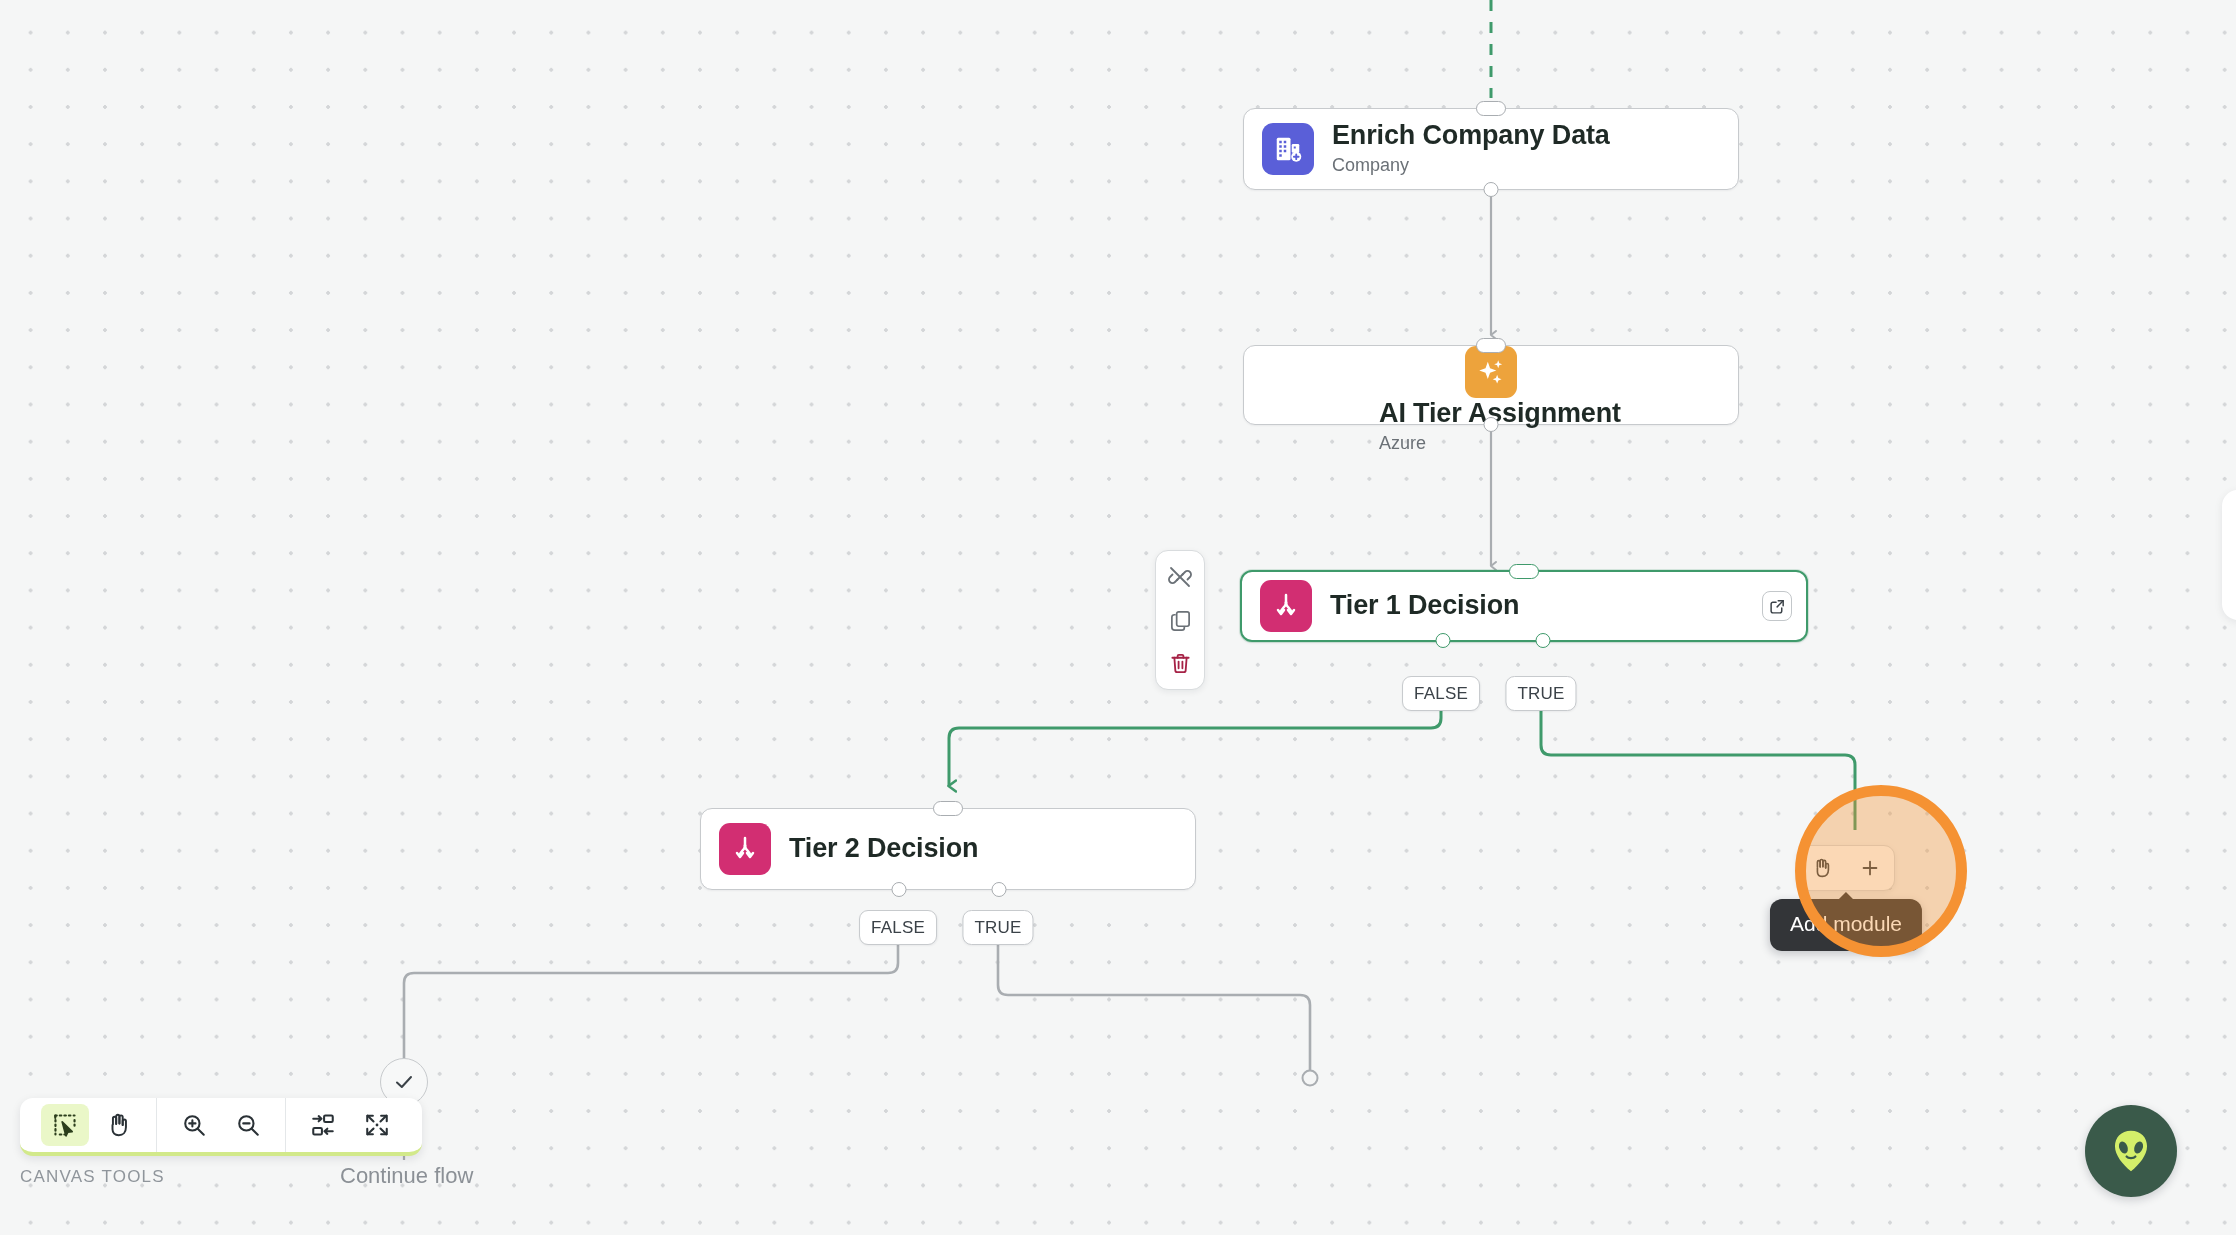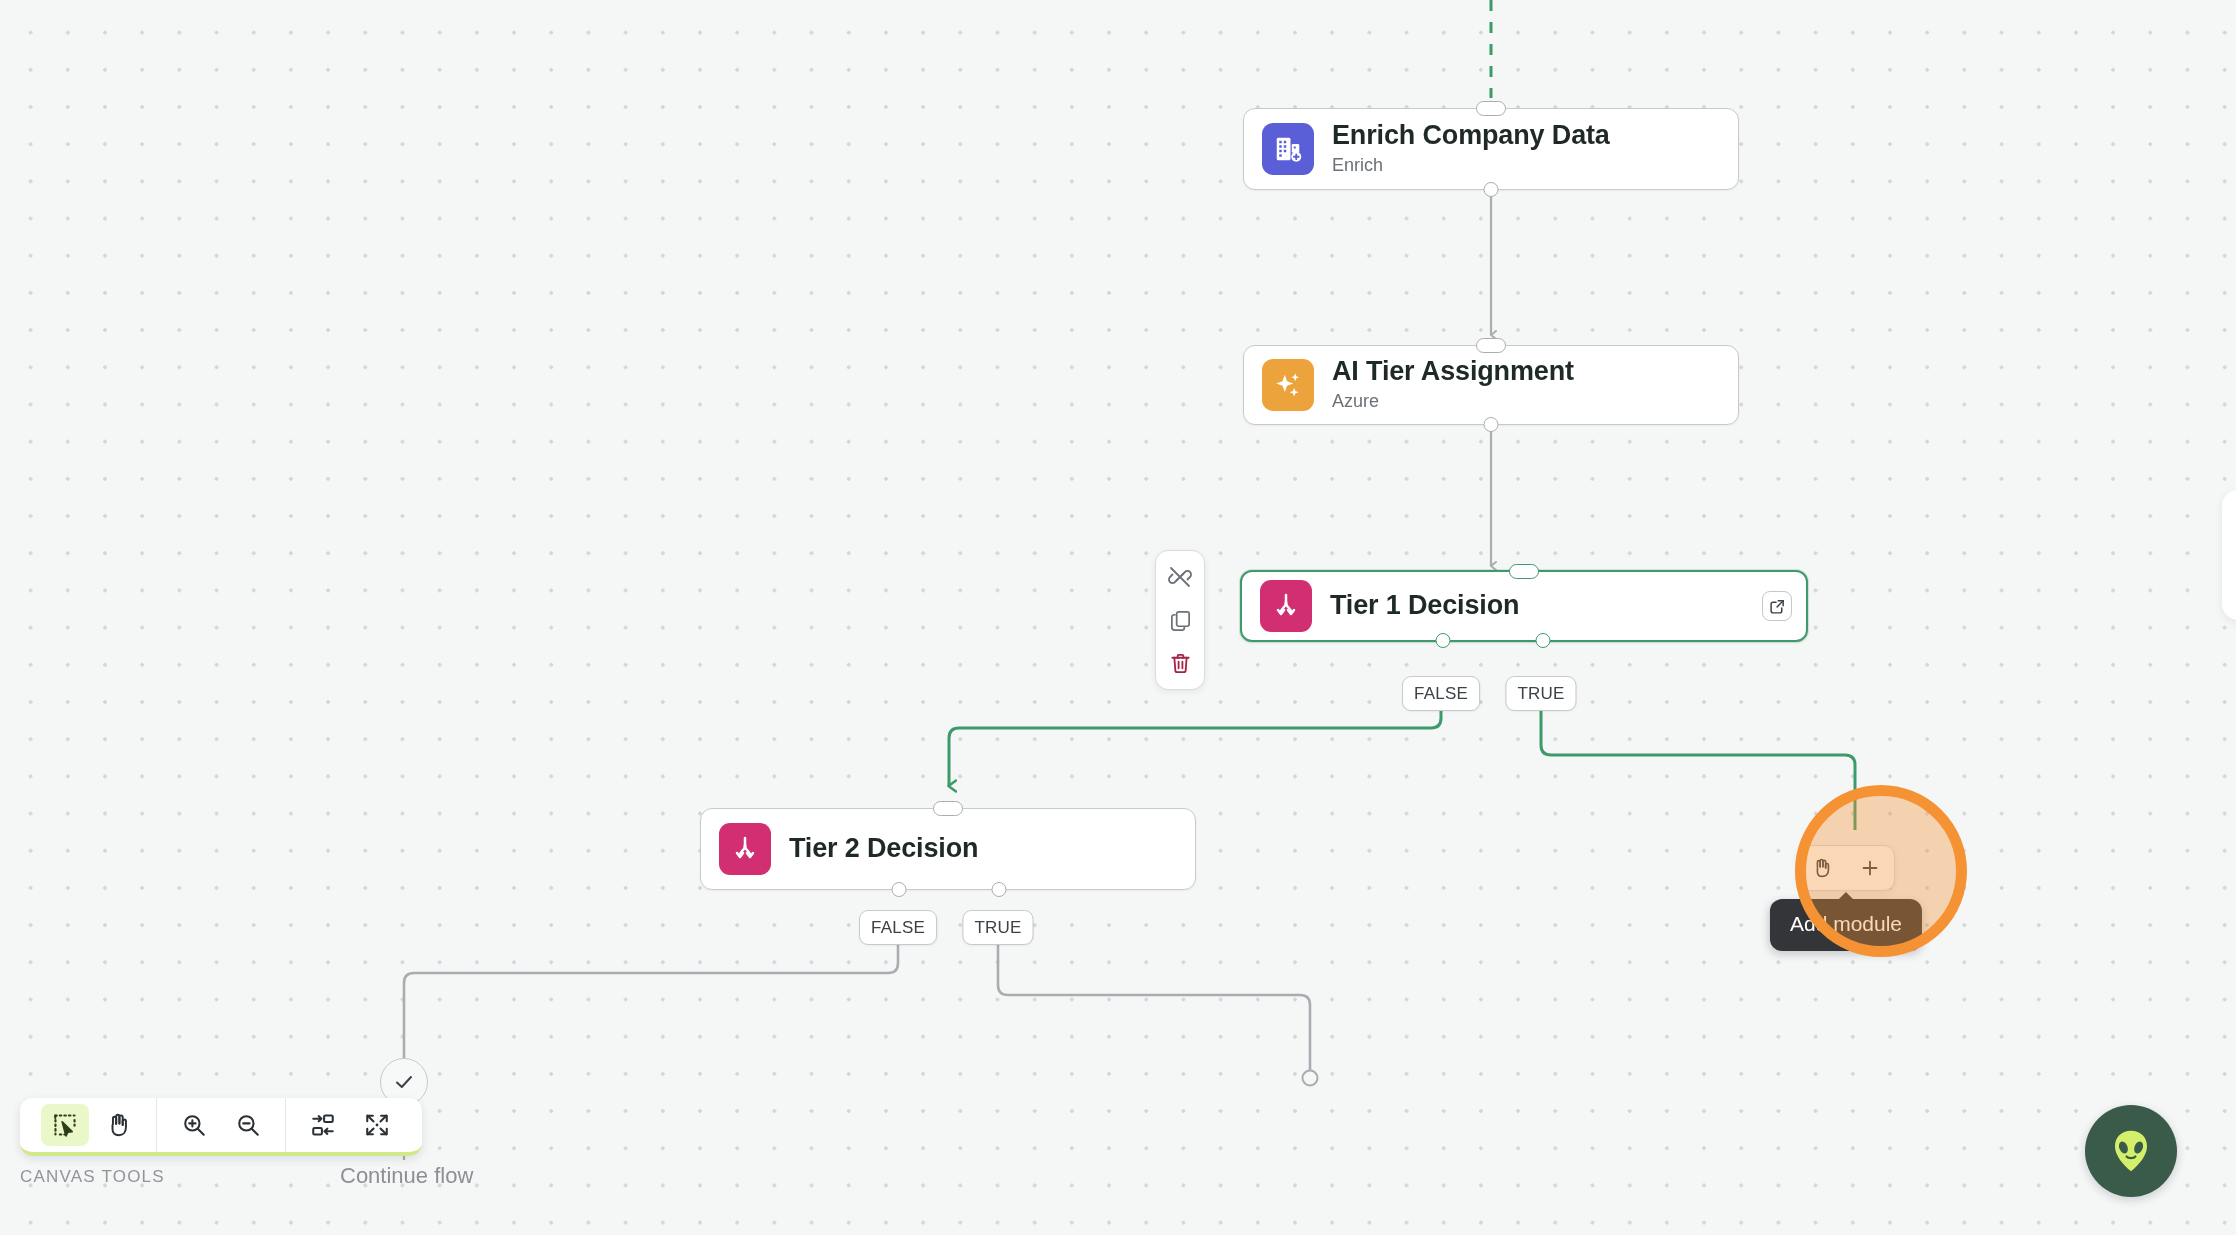"Enrich" div.node-sub { text: Enrich -> Company }
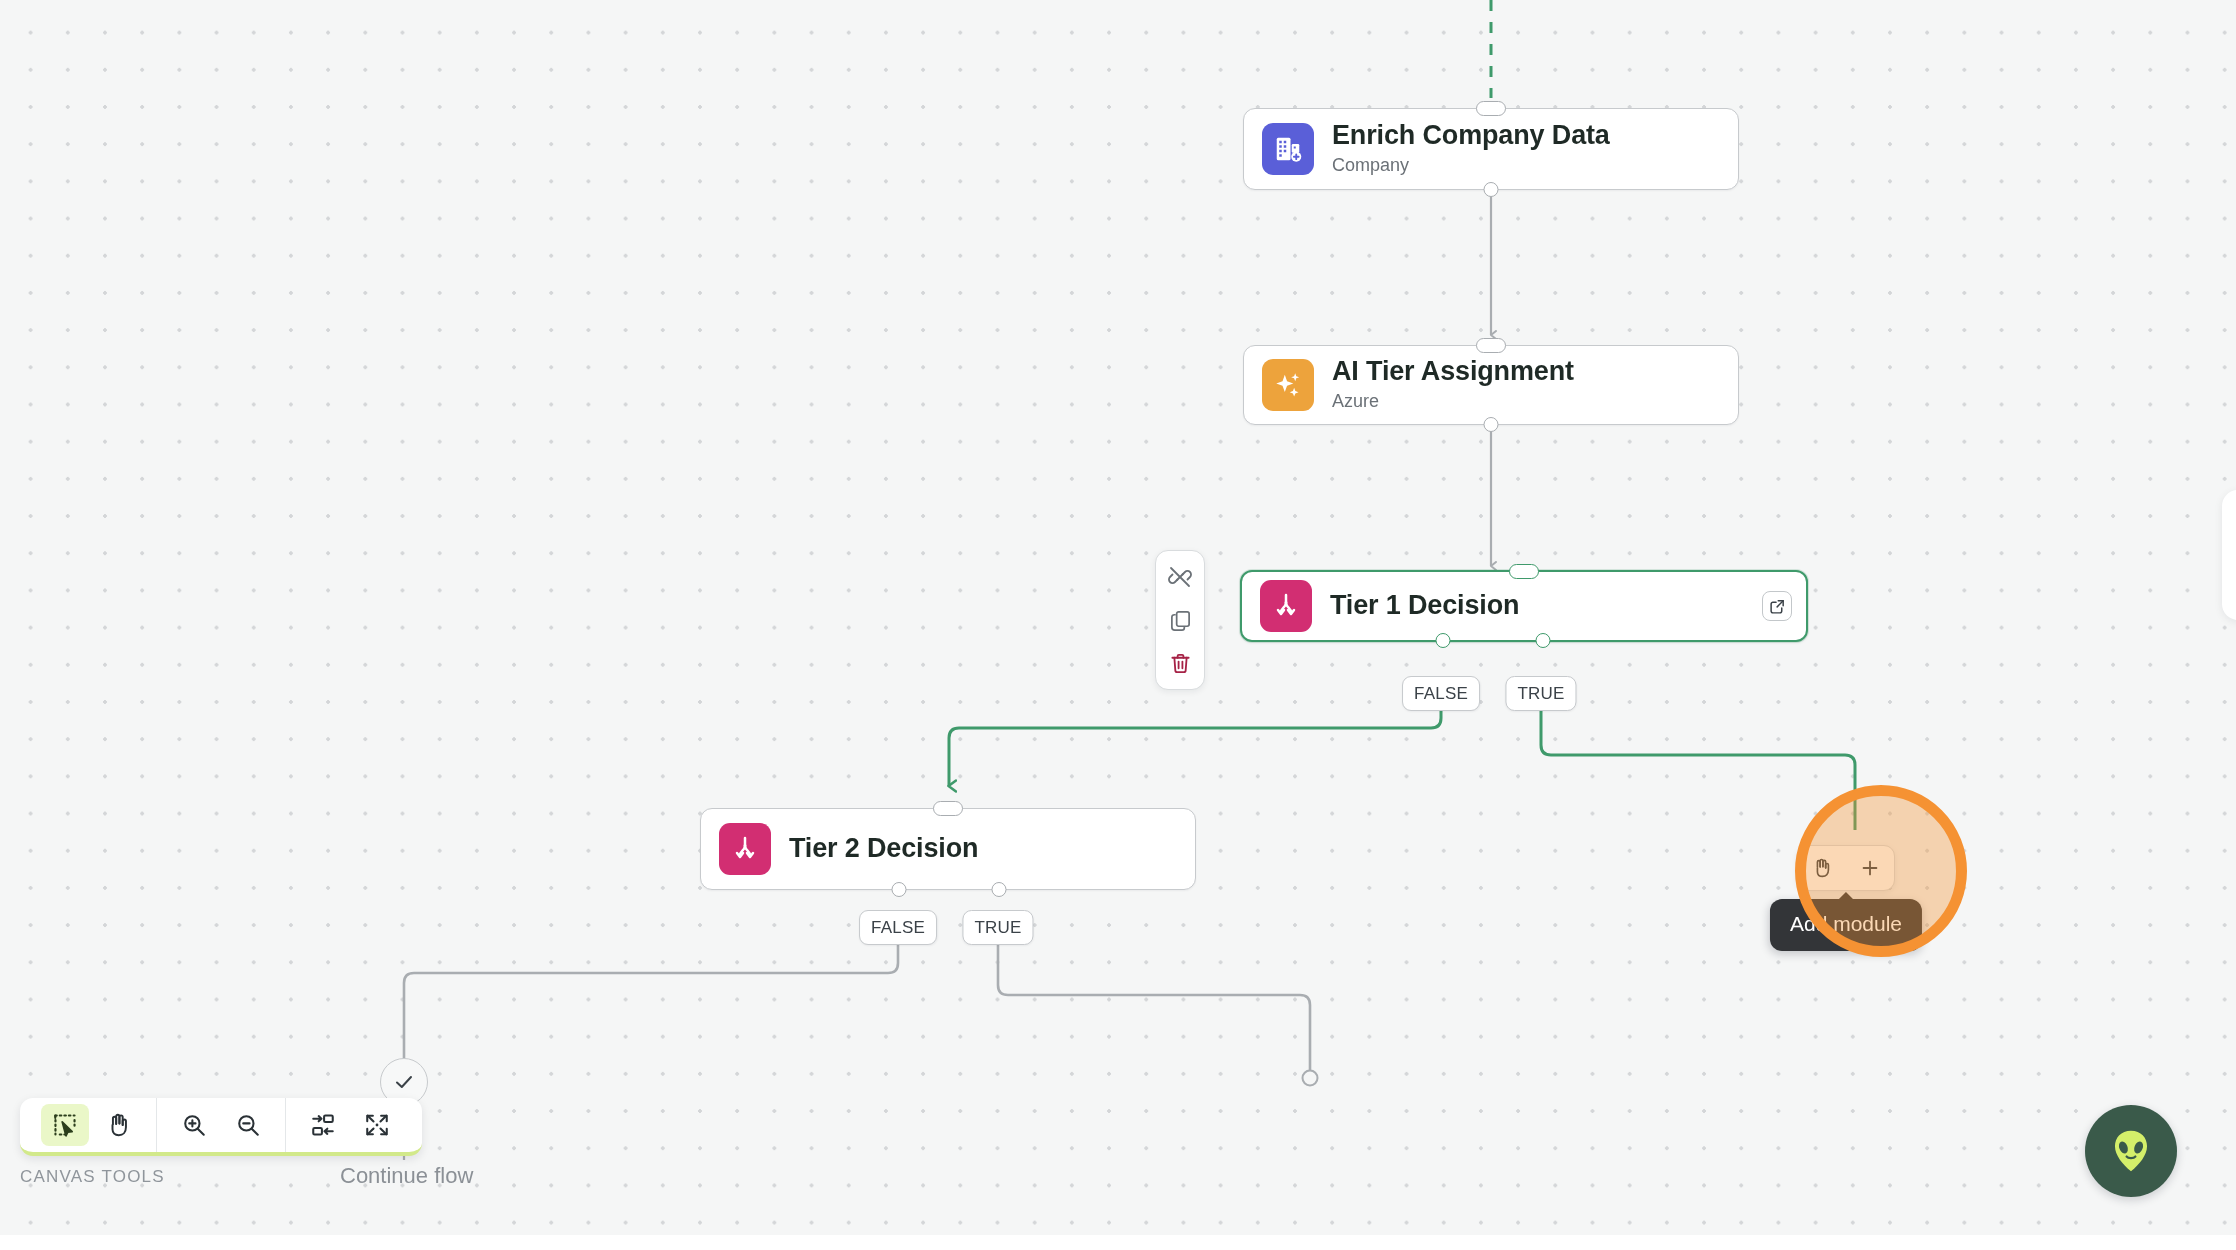"AI Tier Assignment" div.node { flex-direction: none -> column }
